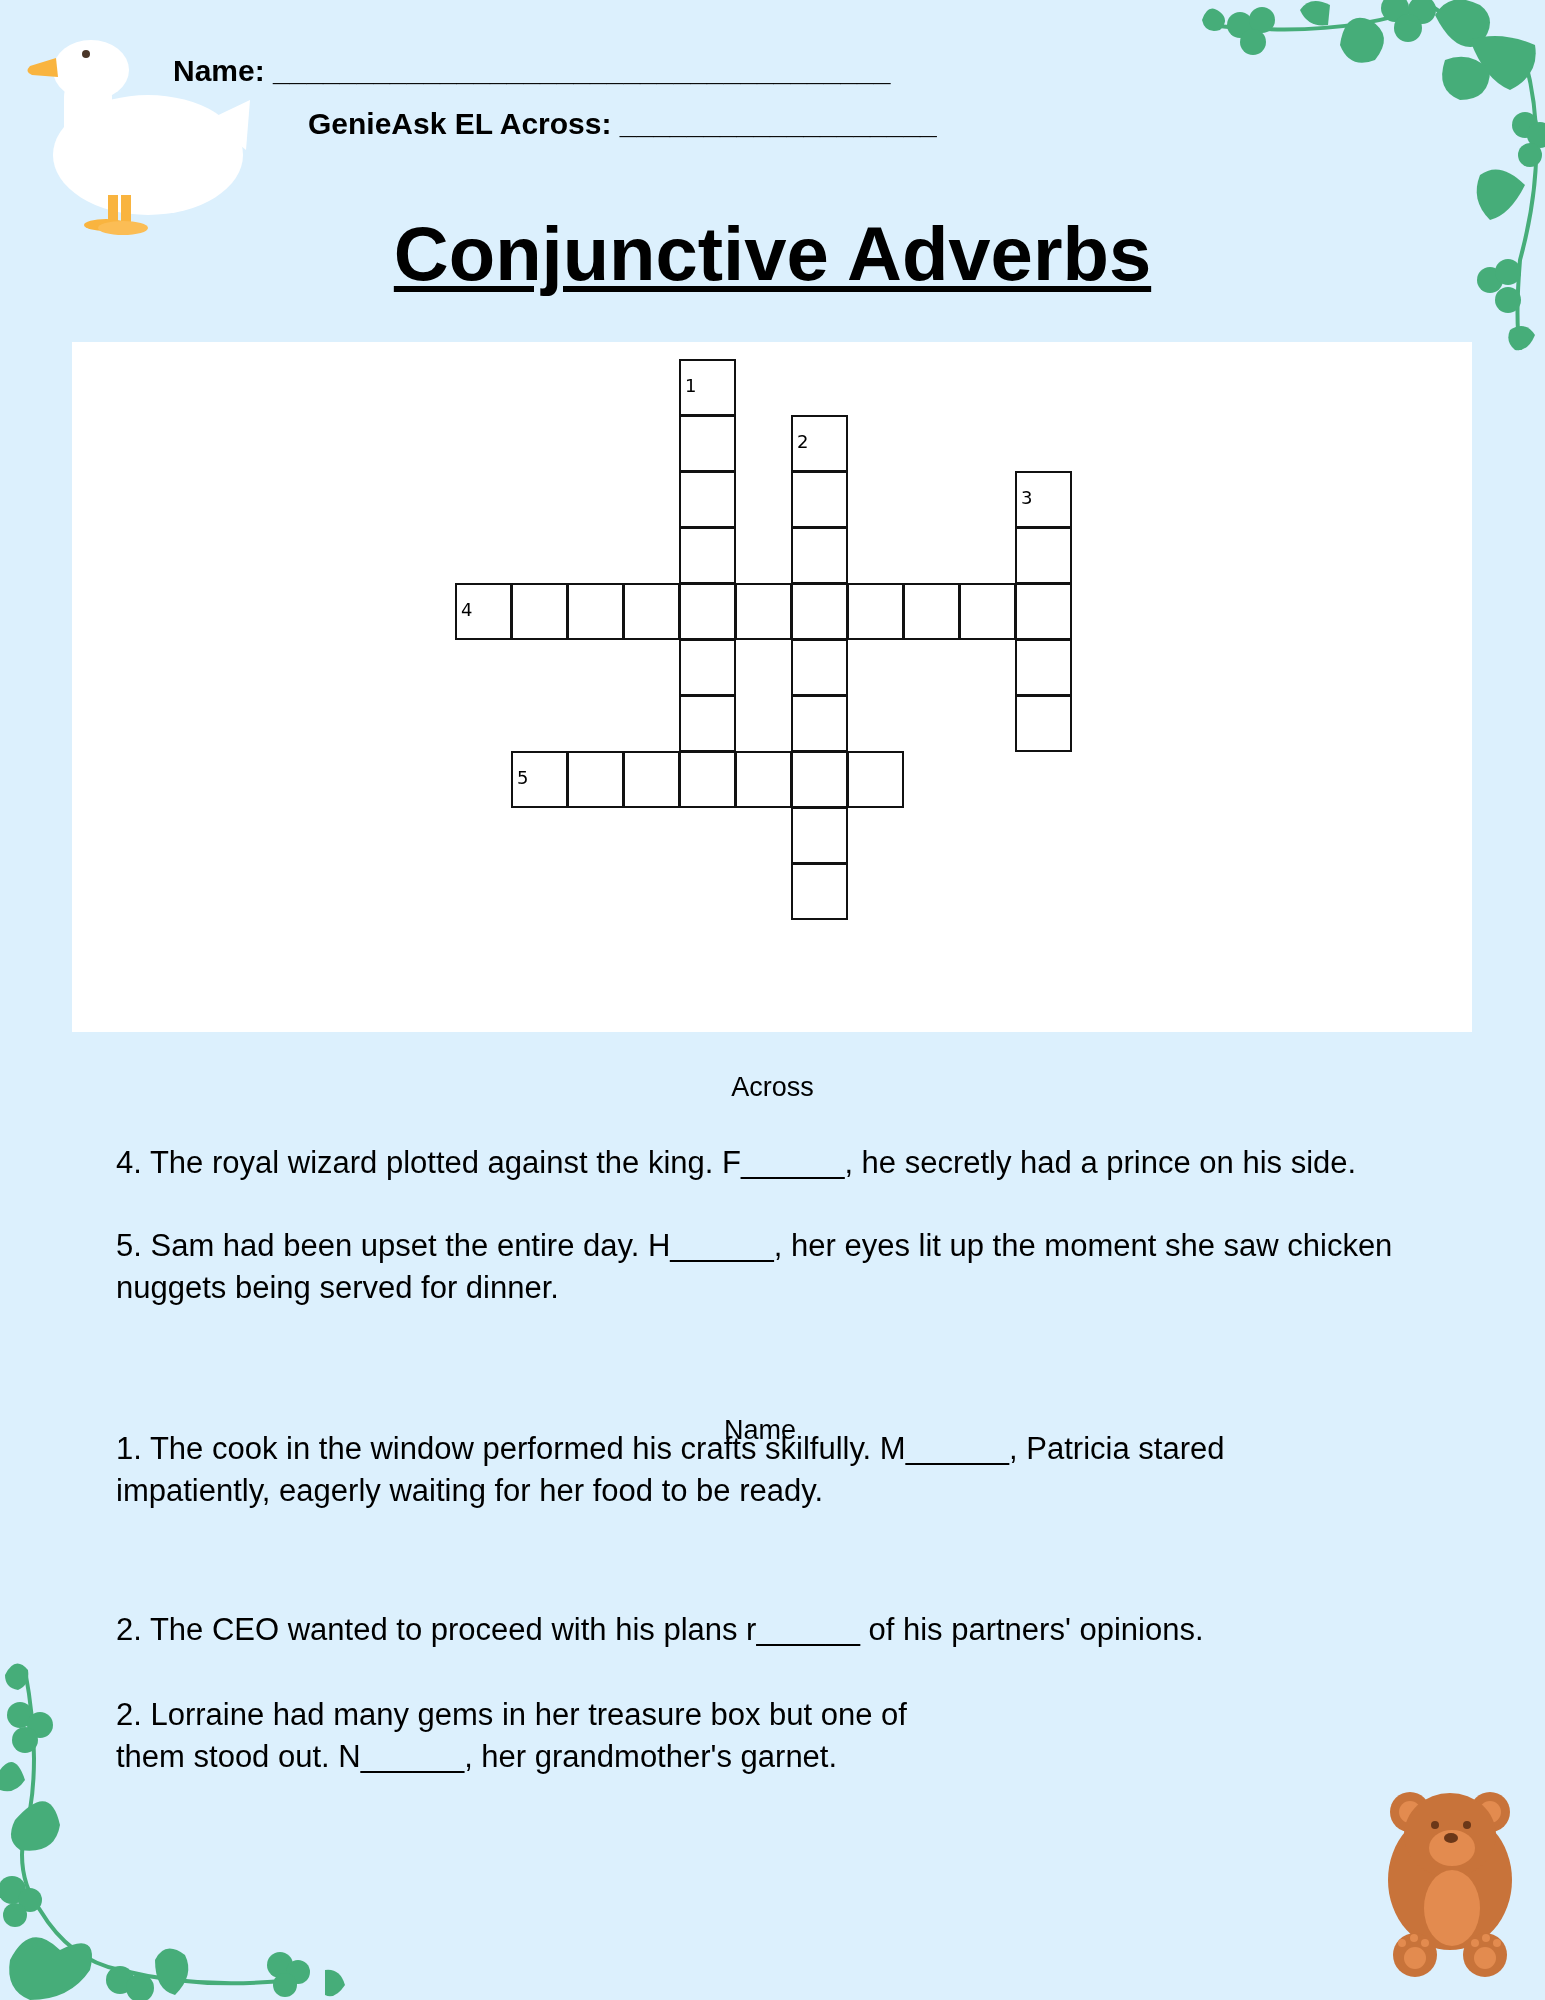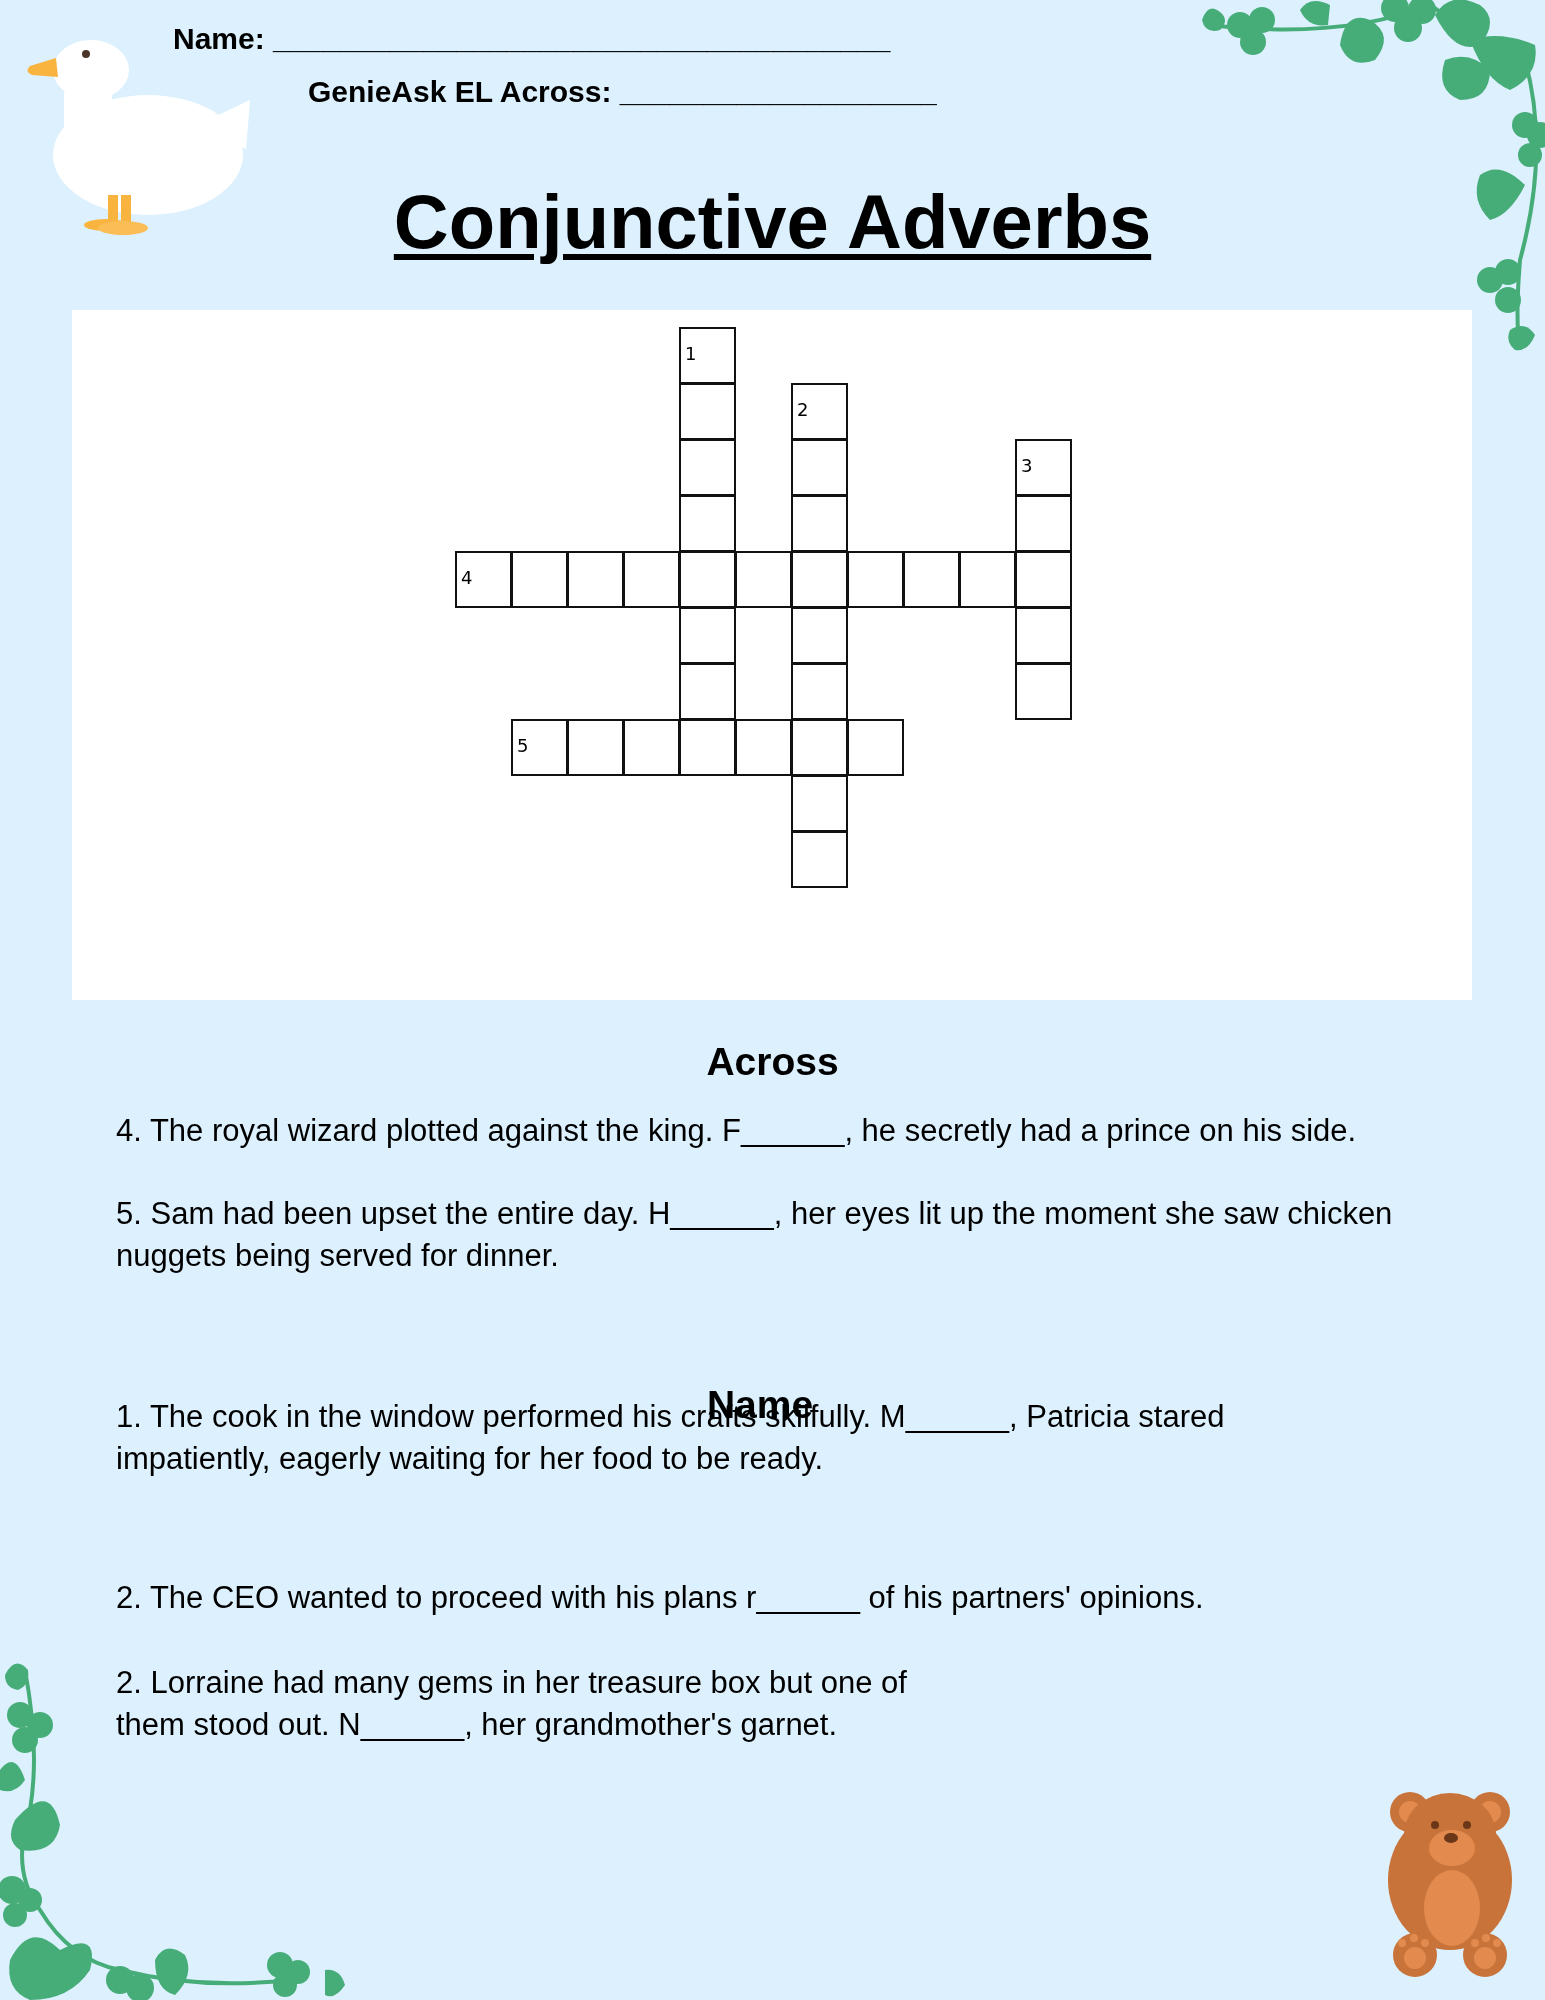"Name:" .abs { margin-top: none -> 32px }
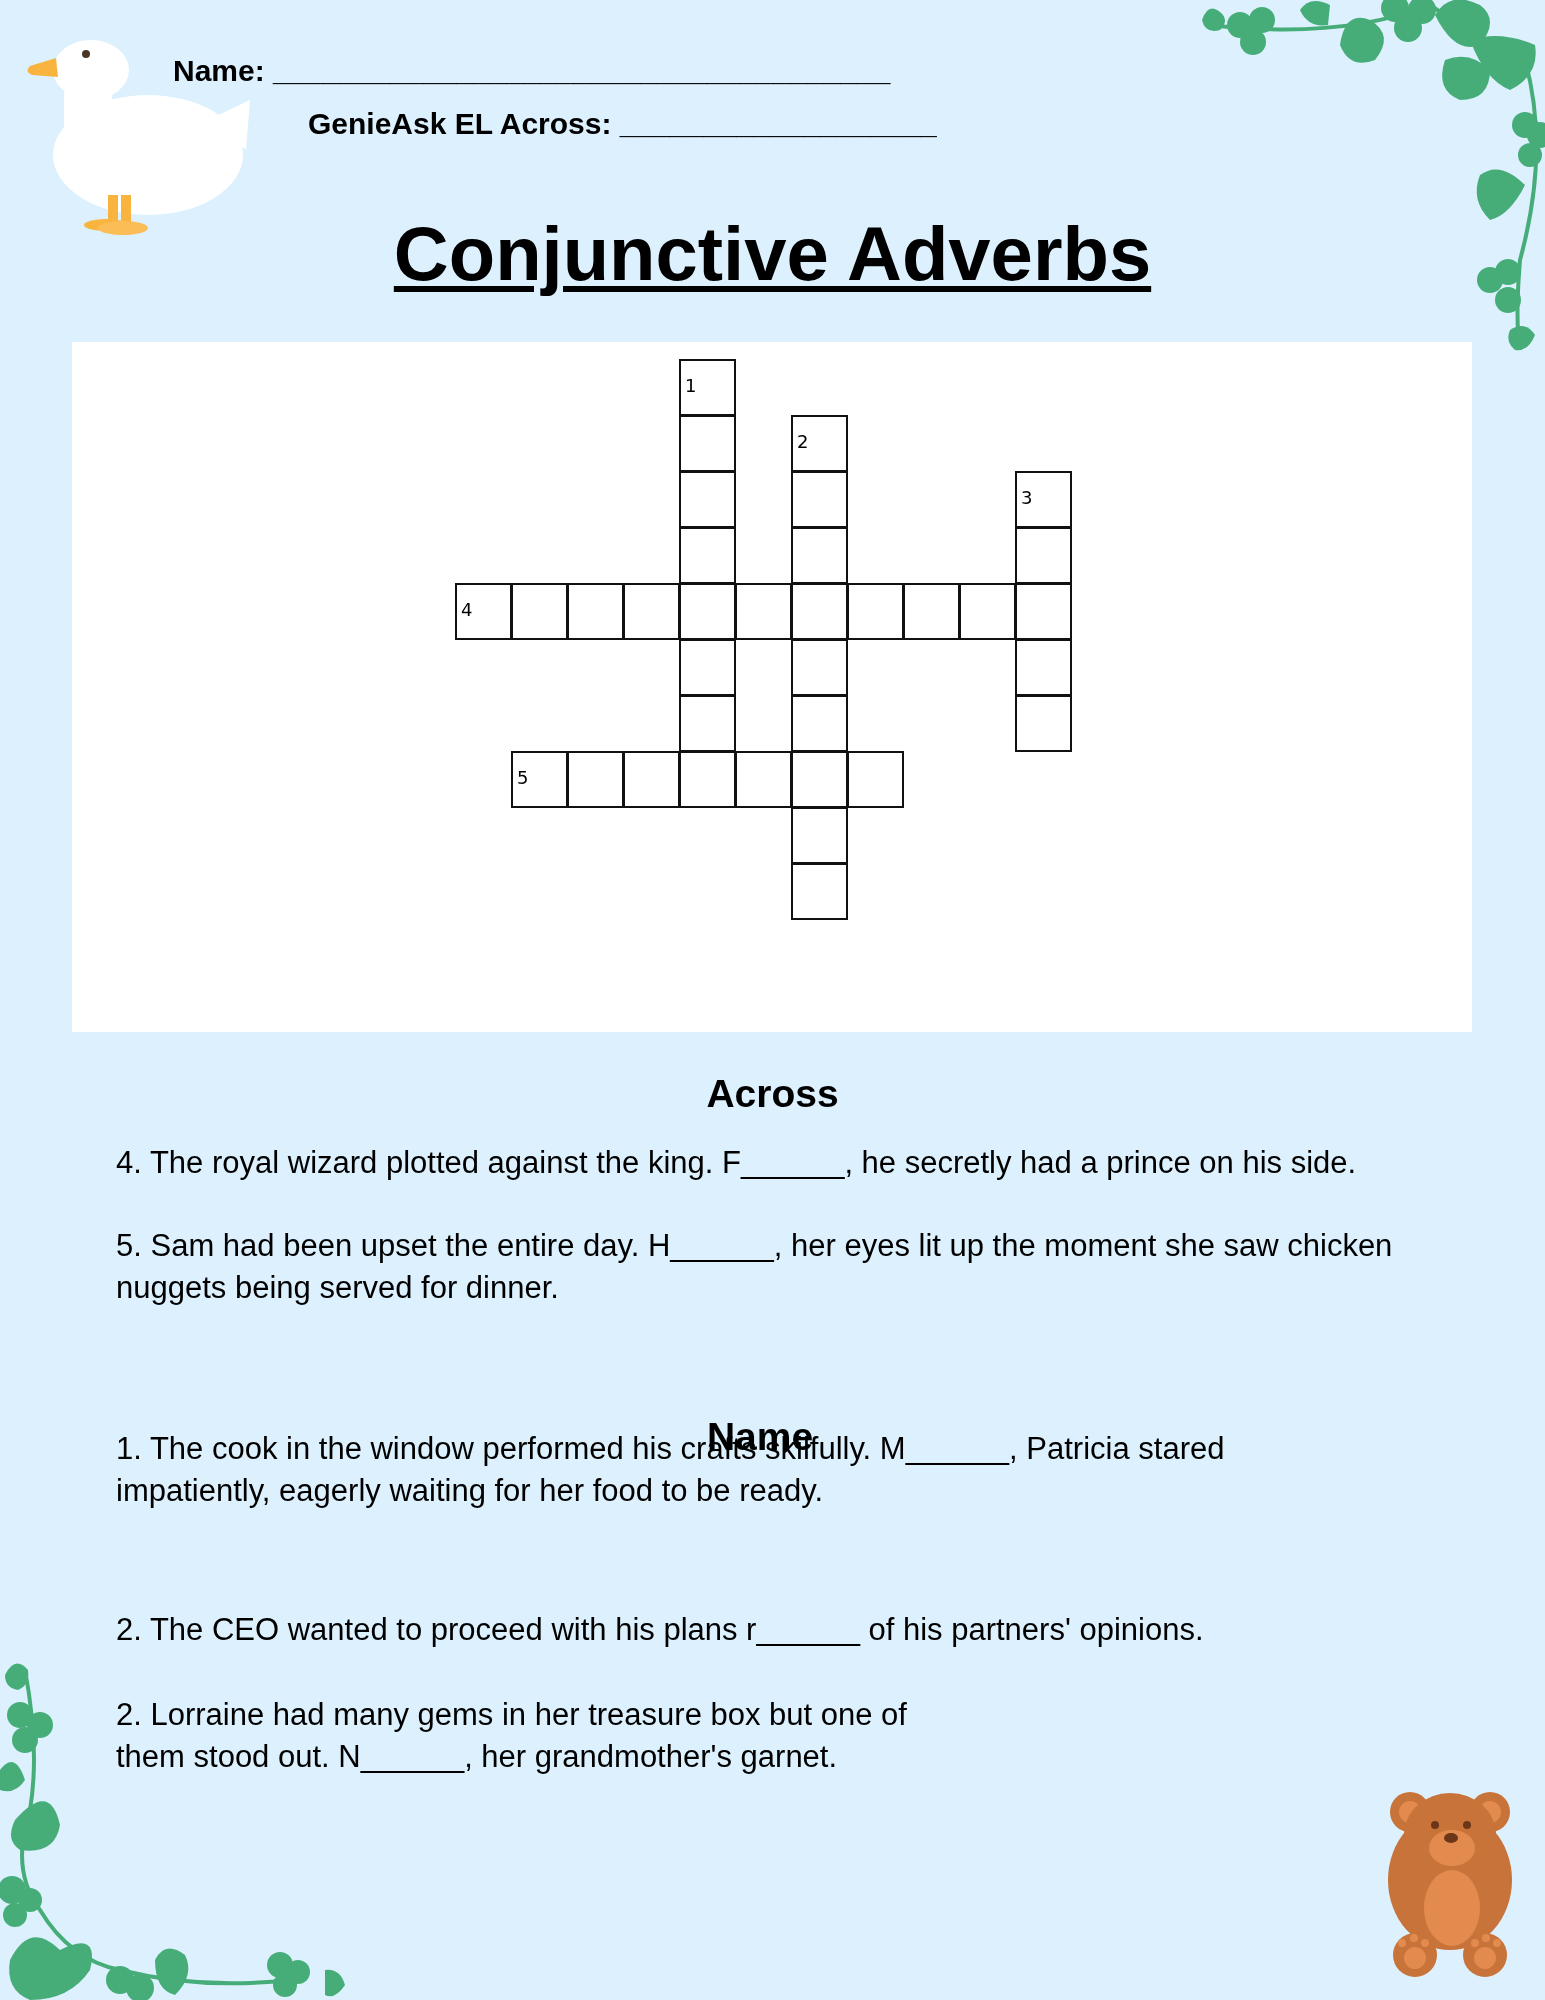"Across" .sec { font-size: 39px -> 27px; font-weight: bold -> normal }
